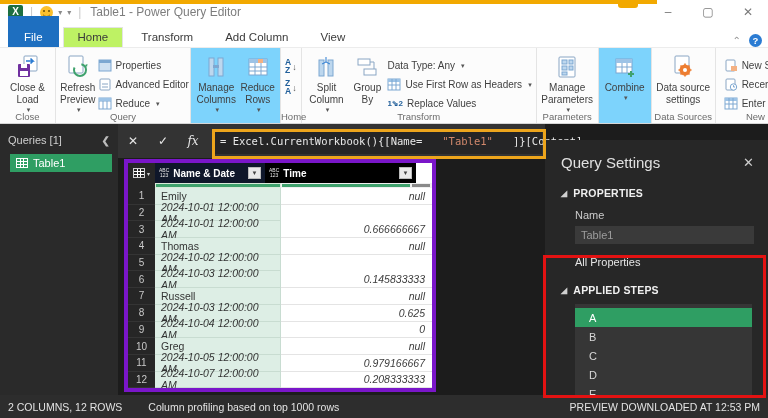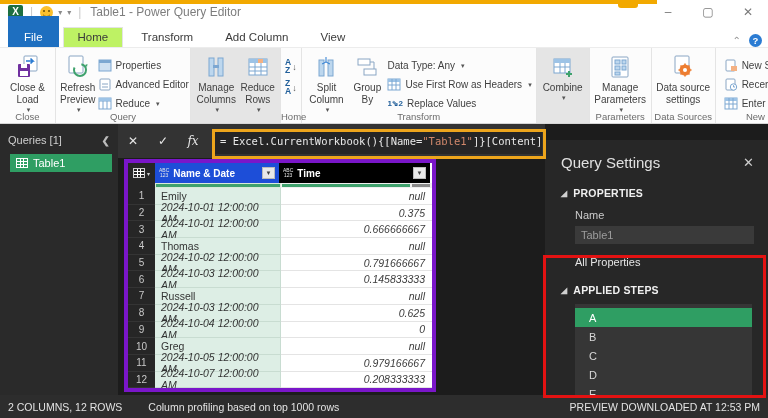"Manage Columns" .rgroup.blue { background: #e5e5e5 -> #7dd3fc }
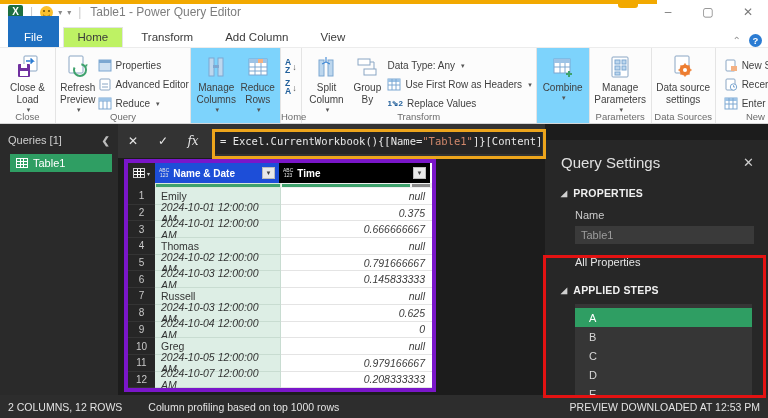"Combine" div.rgroup { order: before "Manage Parameters" -> after "Manage Parameters" }
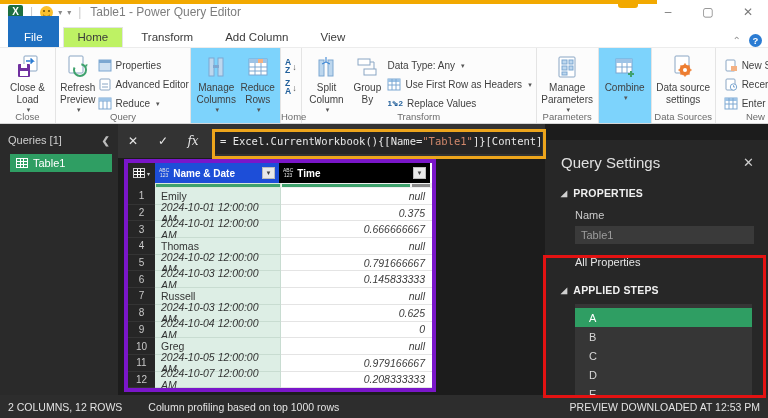"= Excel.CurrentWorkbook(){[Name=" .f-input { gap: none -> 20px }
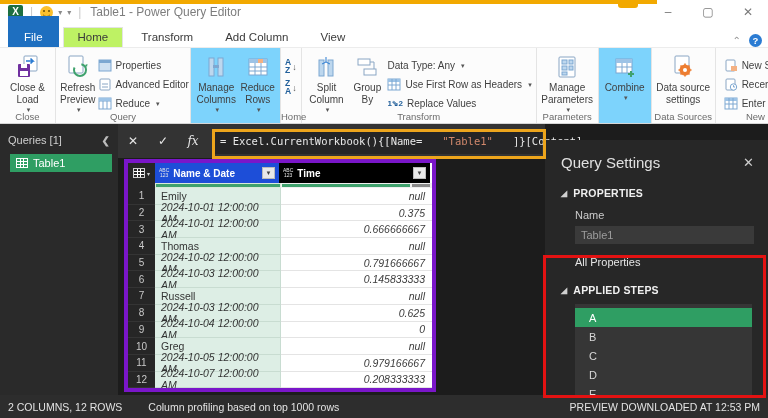"Name & Date" .g-h.sel { background: #1d4ed8 -> #0f172a; width: 124px -> 110px }
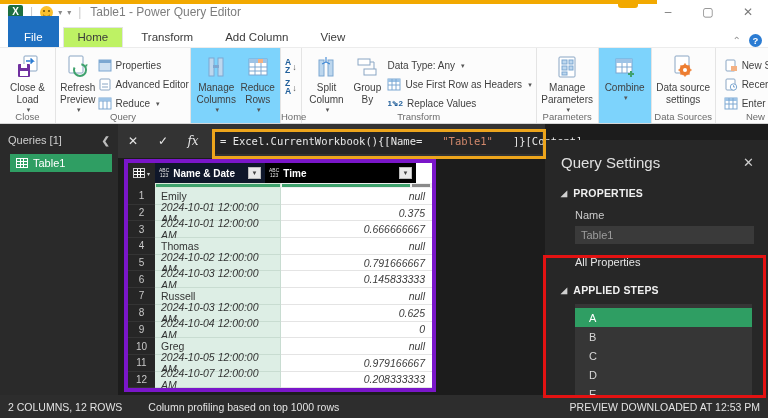"0.375" div.g-c2 { html: <div>0.375</div> -> none }
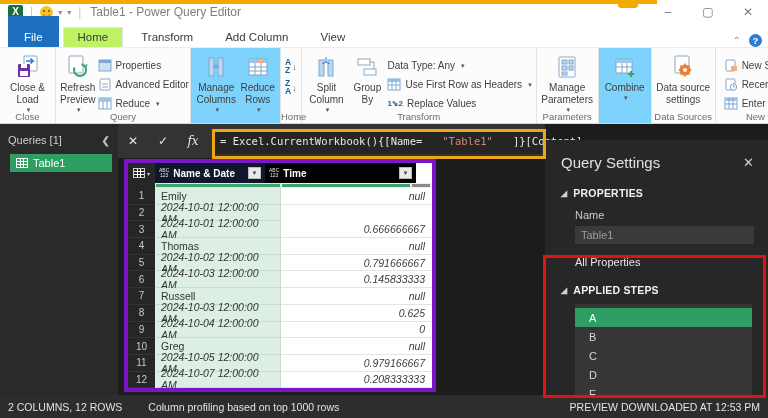"0.791666667" div.g-c2 { html: <div>0.791666667</div> -> none }
